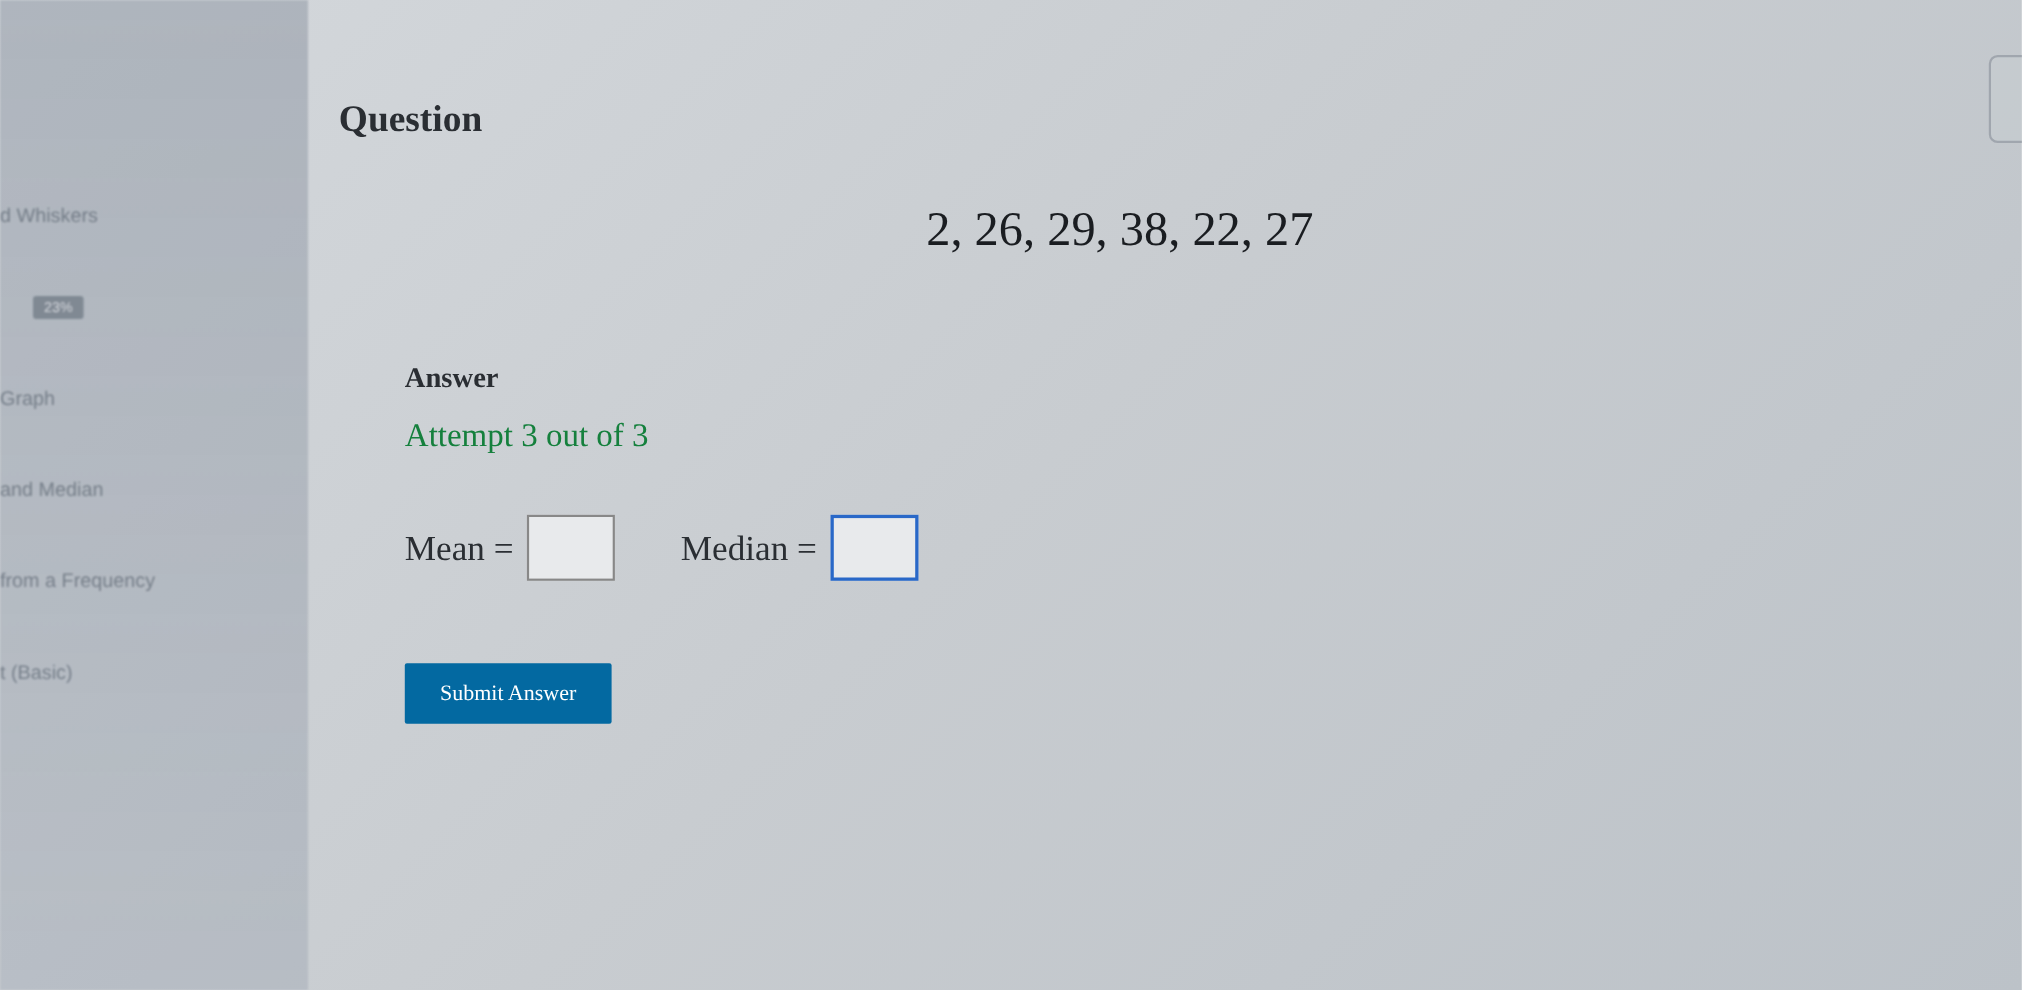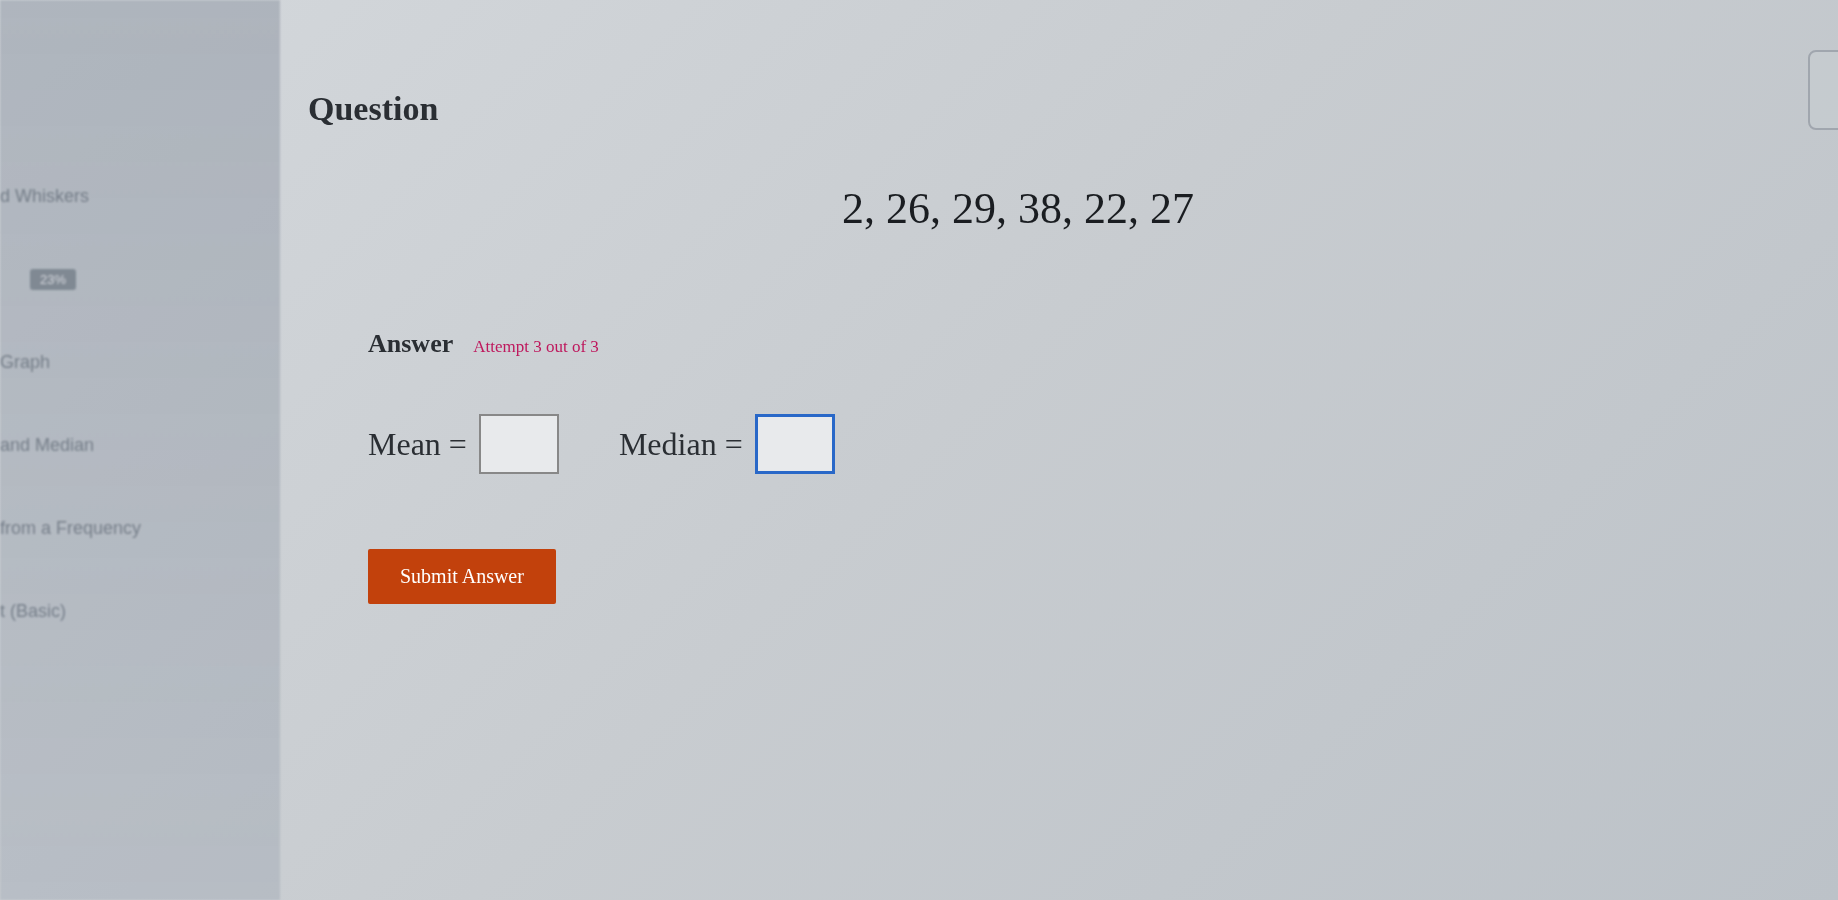"Answer" .answer-row { flex-direction: none -> column }
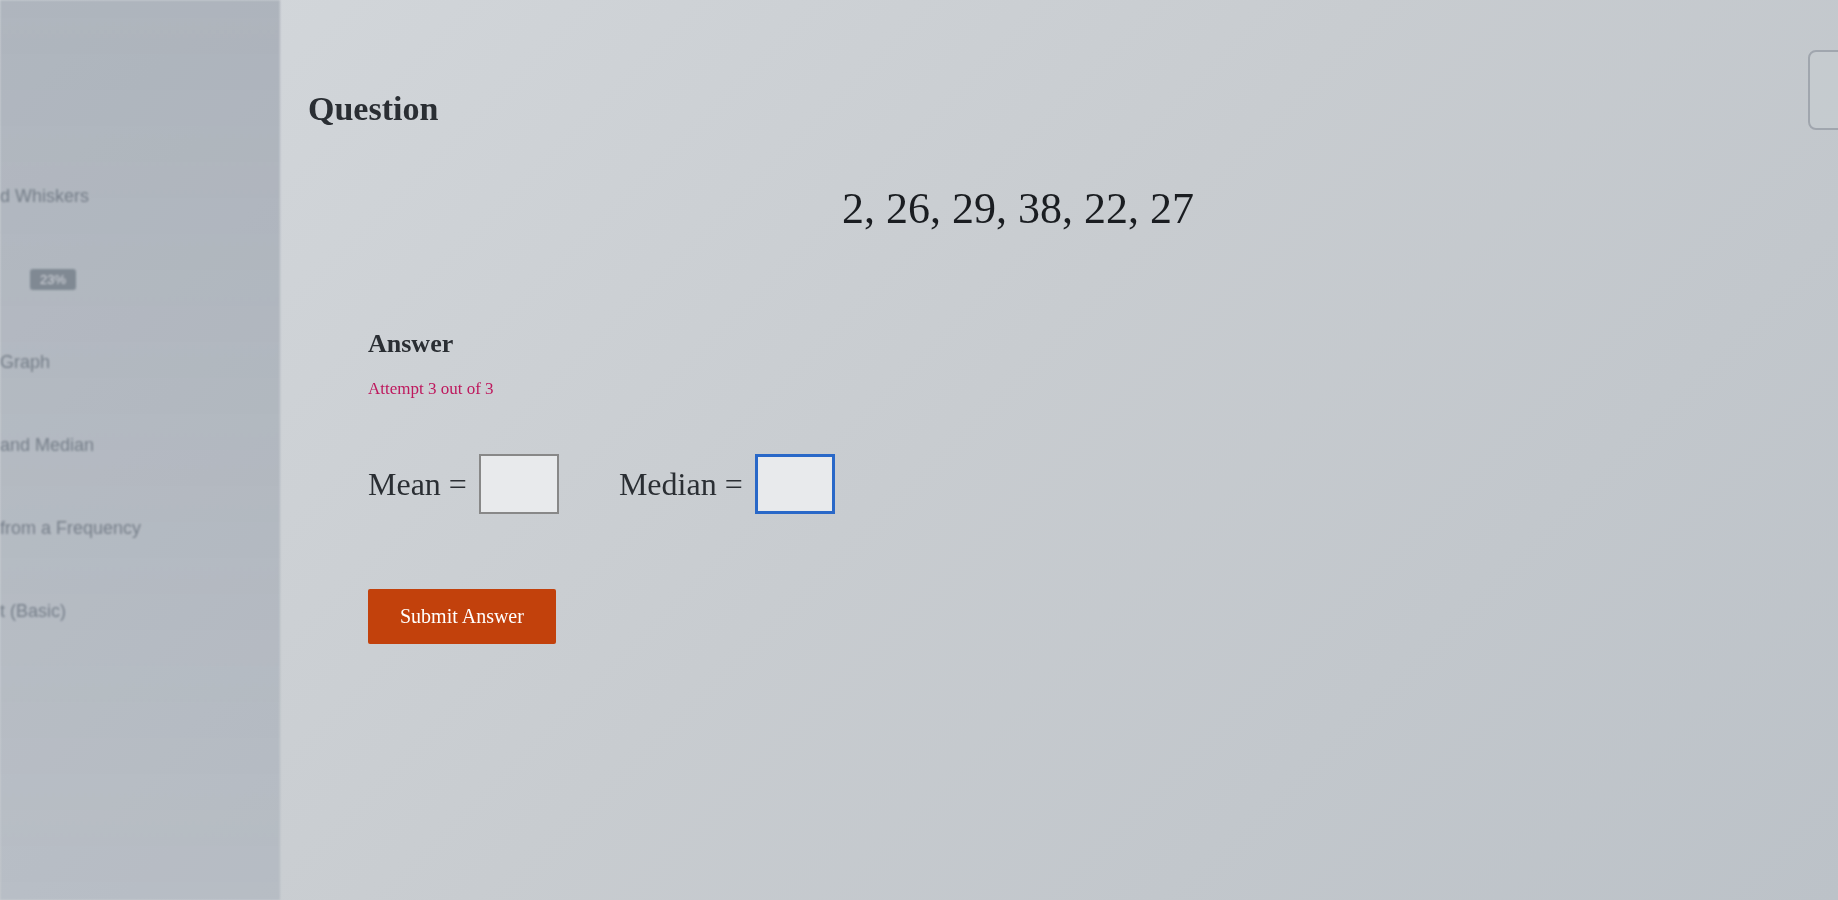"Attempt 3 out of 3" .attempt-text { color: #be185d -> #15803d; font-size: 17px -> 30px }
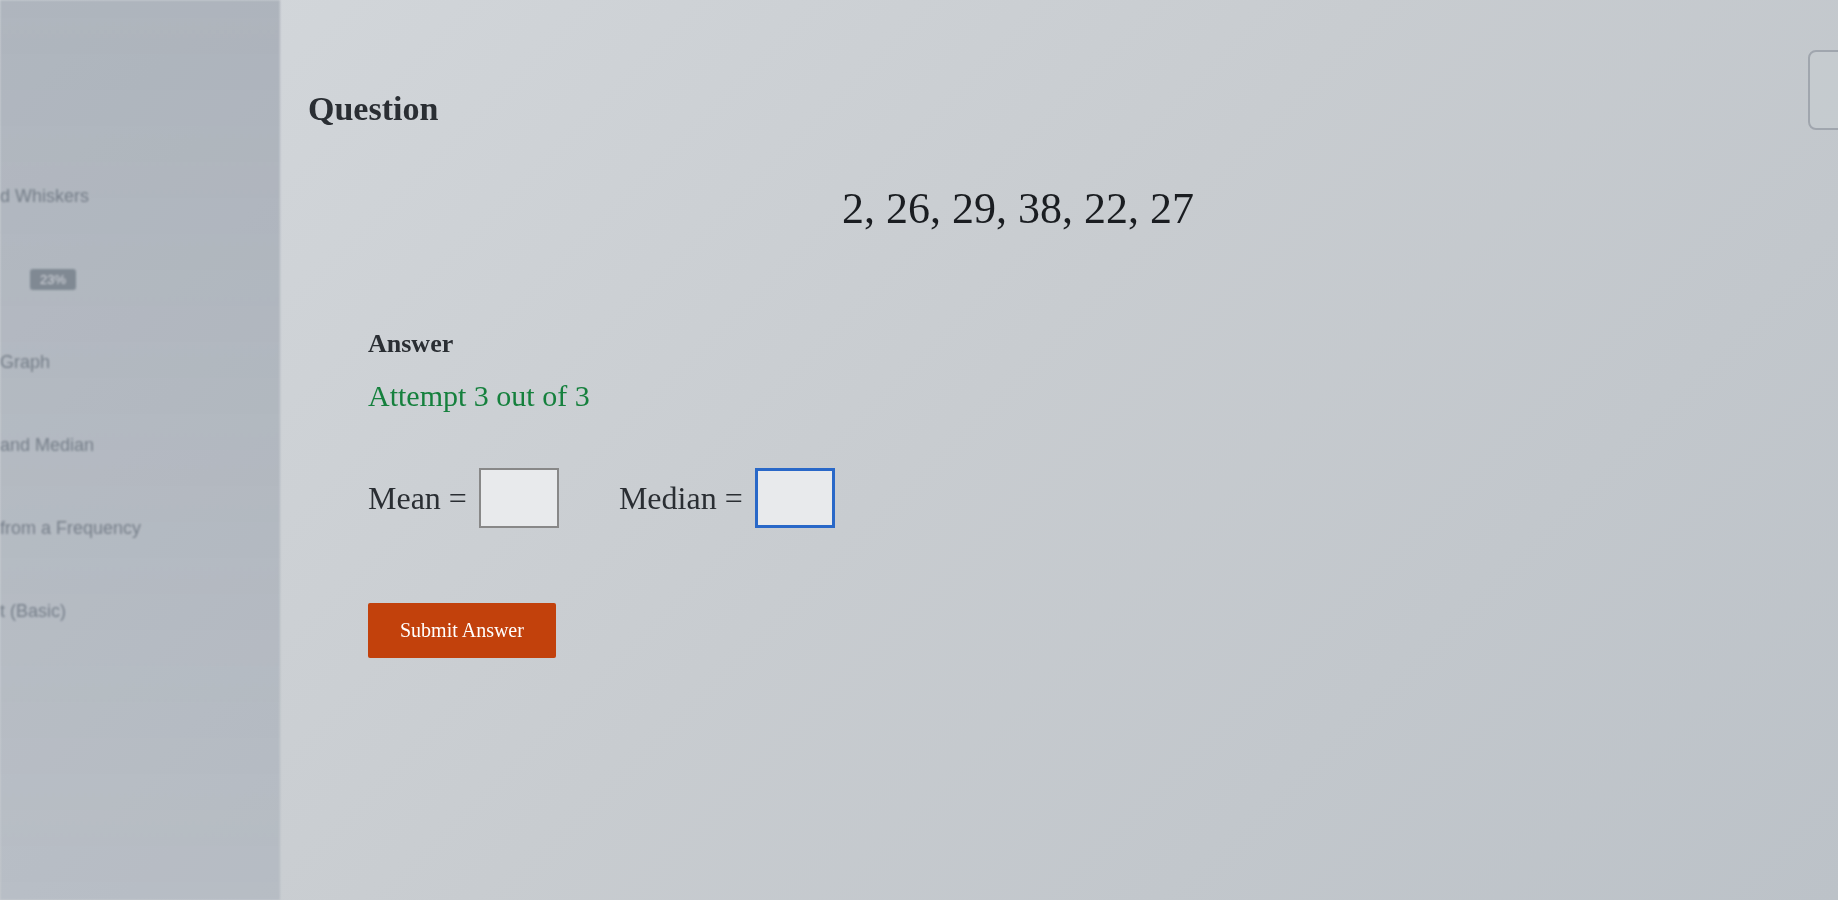"Submit Answer" .submit-button { background: #c2410c -> #0369a1 }
